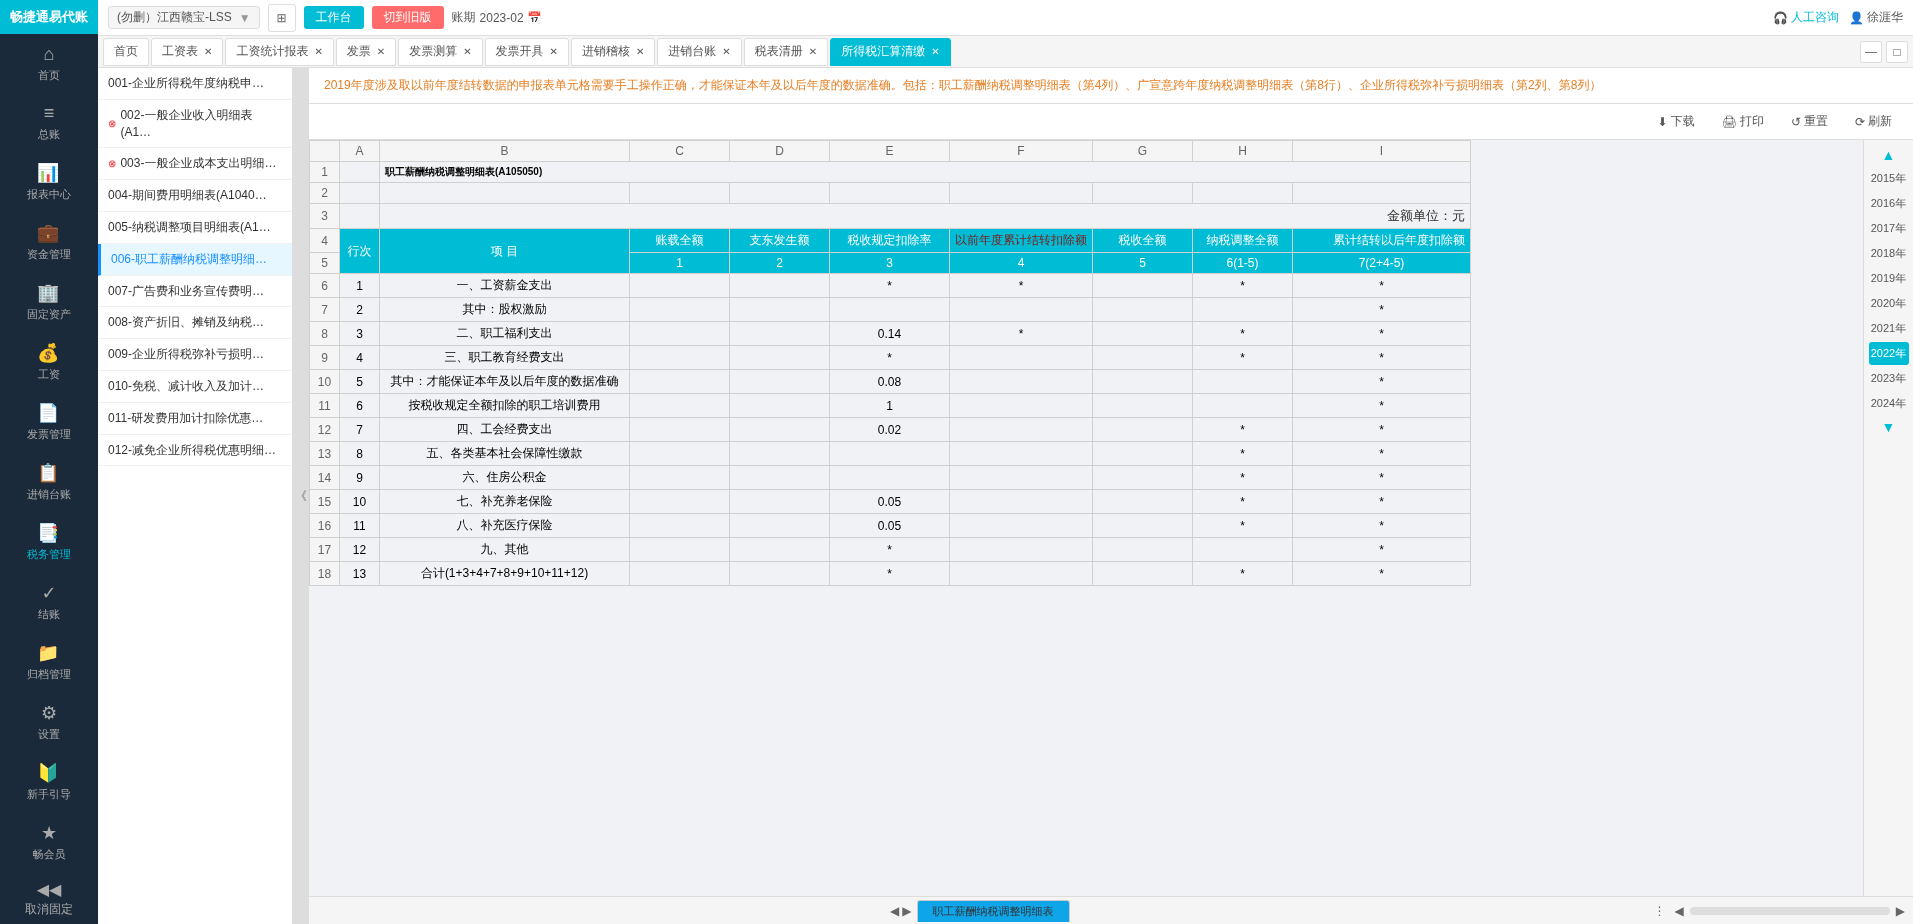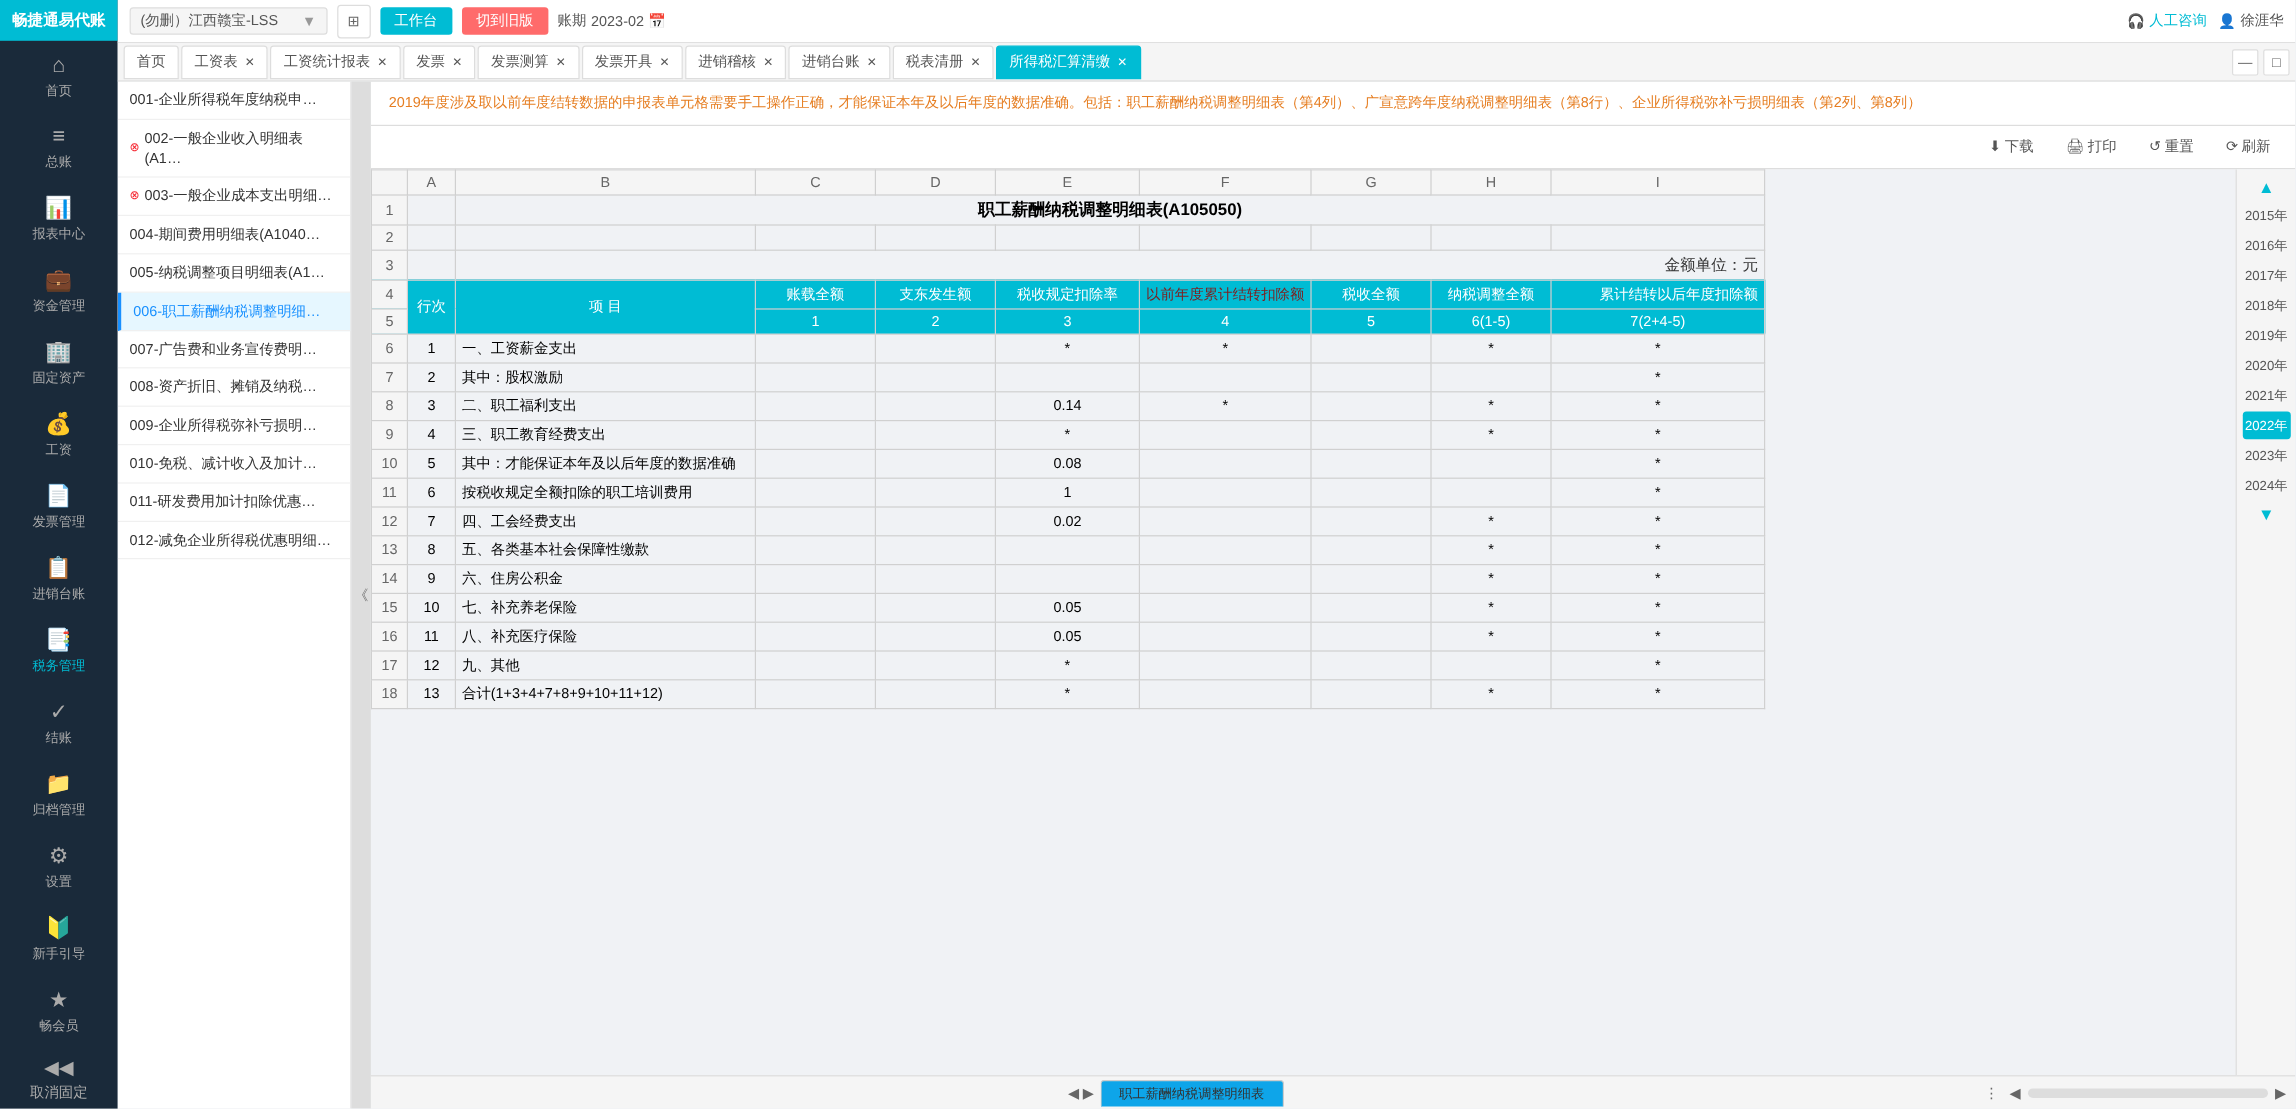"(勿删）江西赣宝-LSS" .topbar-company { gap: 20px -> 7px }
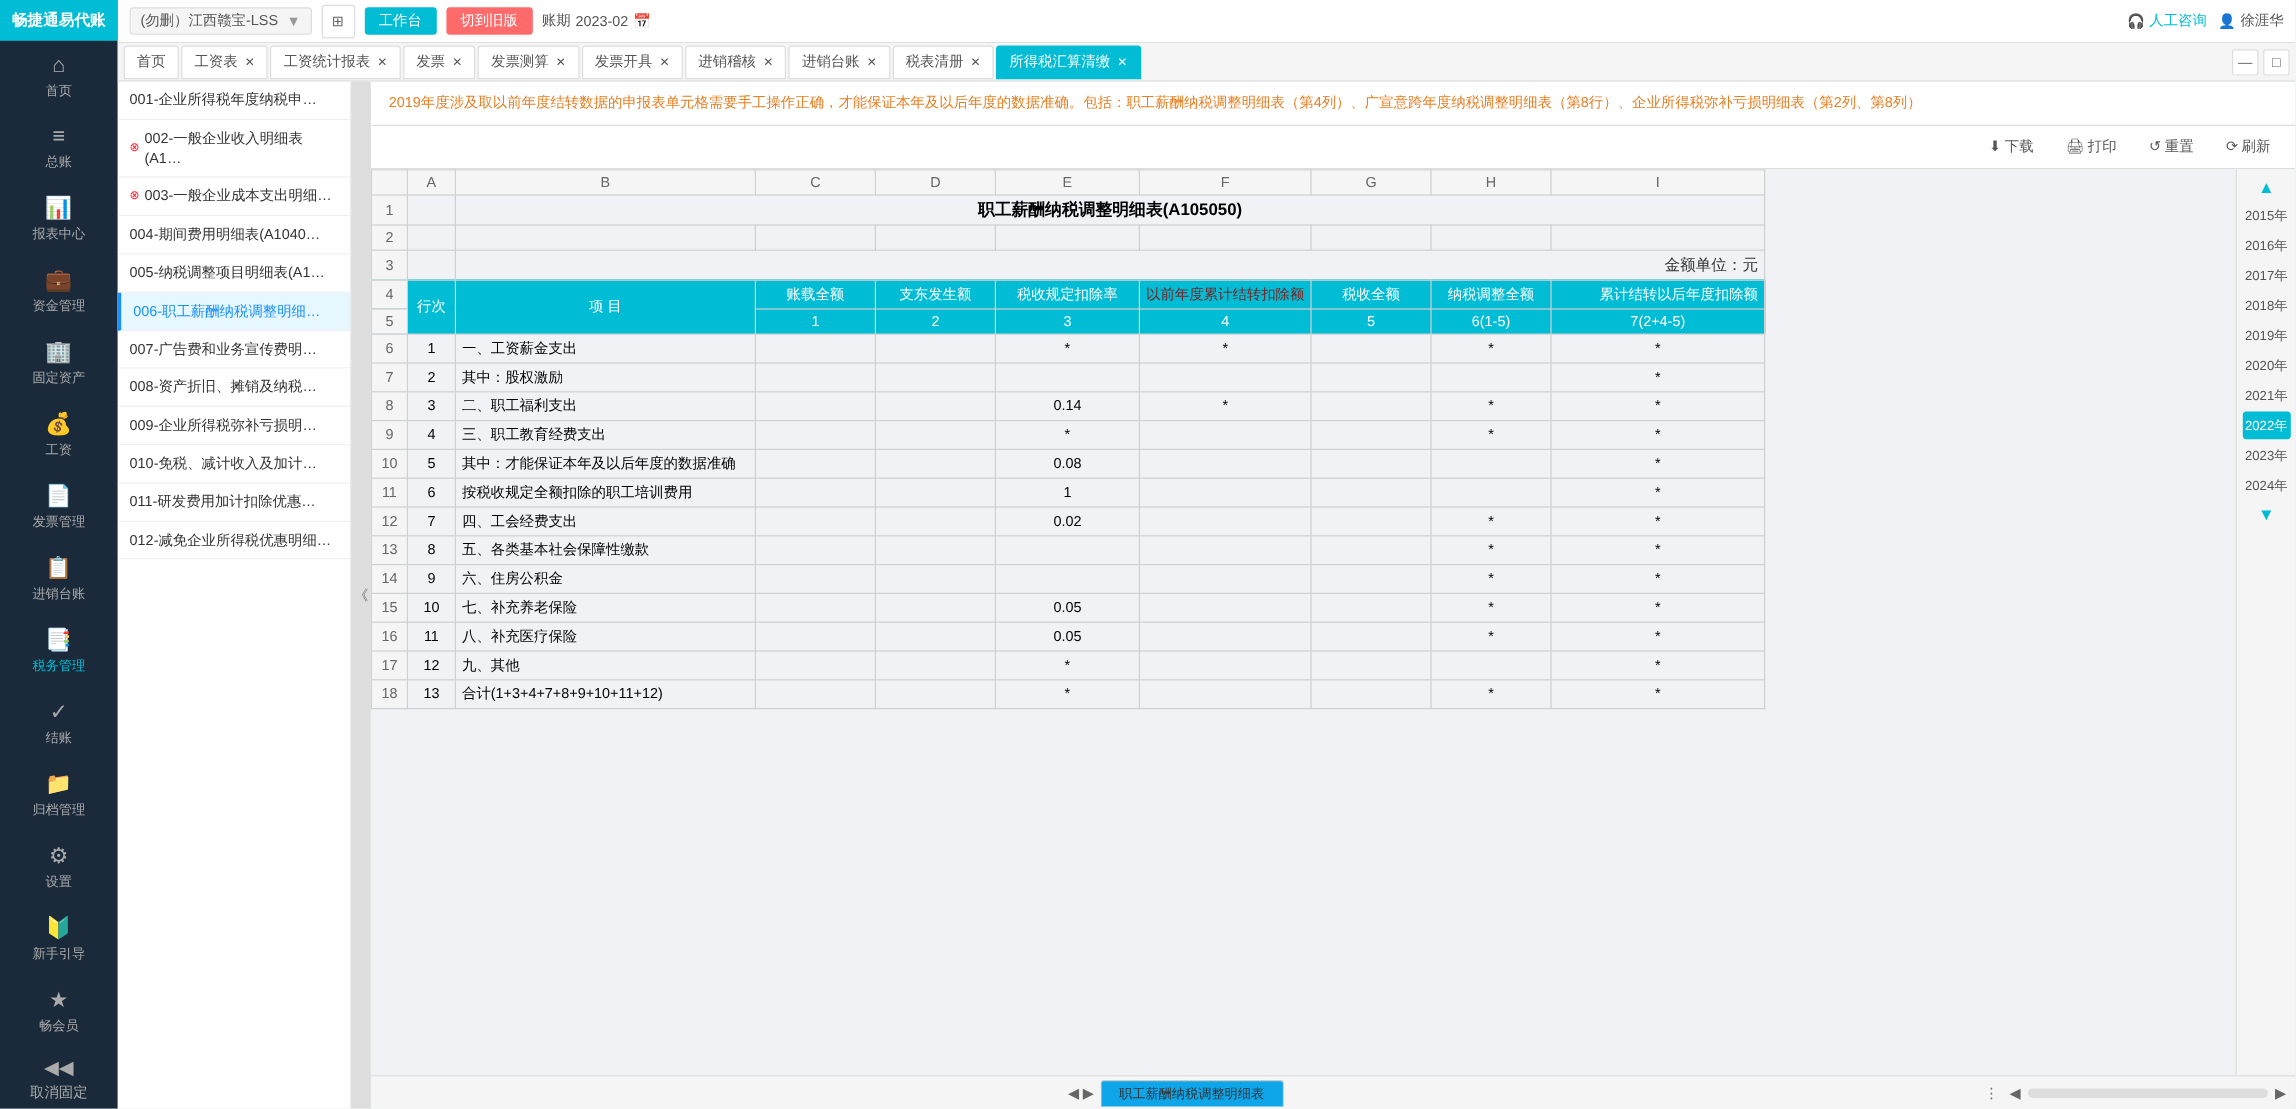"职工薪酬纳税调整明细表(A105050)" table.sheet .title-cell { font-size: 14px -> 10px; text-align: center -> left }
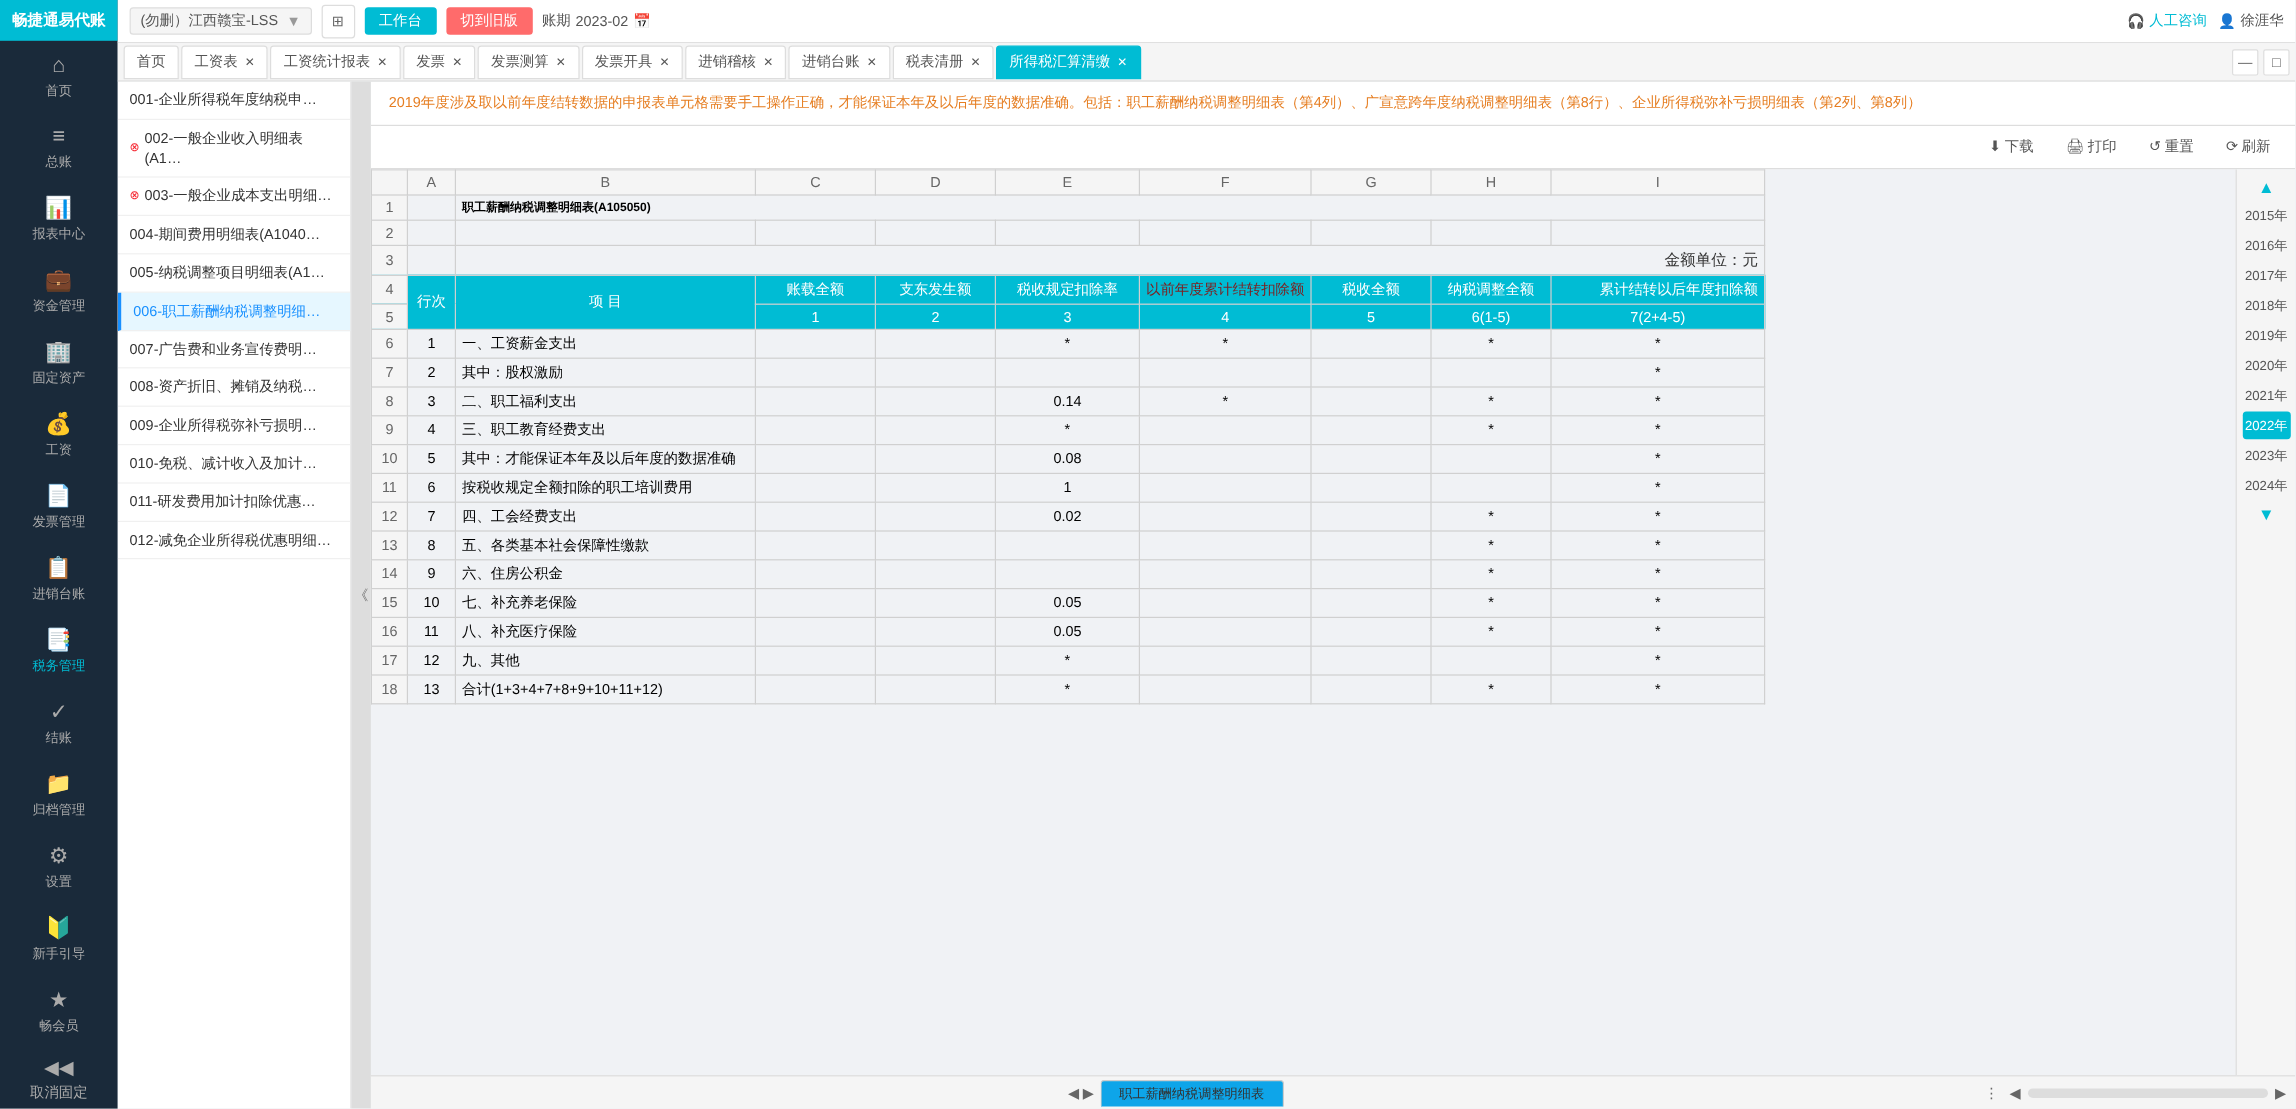"一、工资薪金支出" table.sheet .label-cell { text-align: left -> center }
